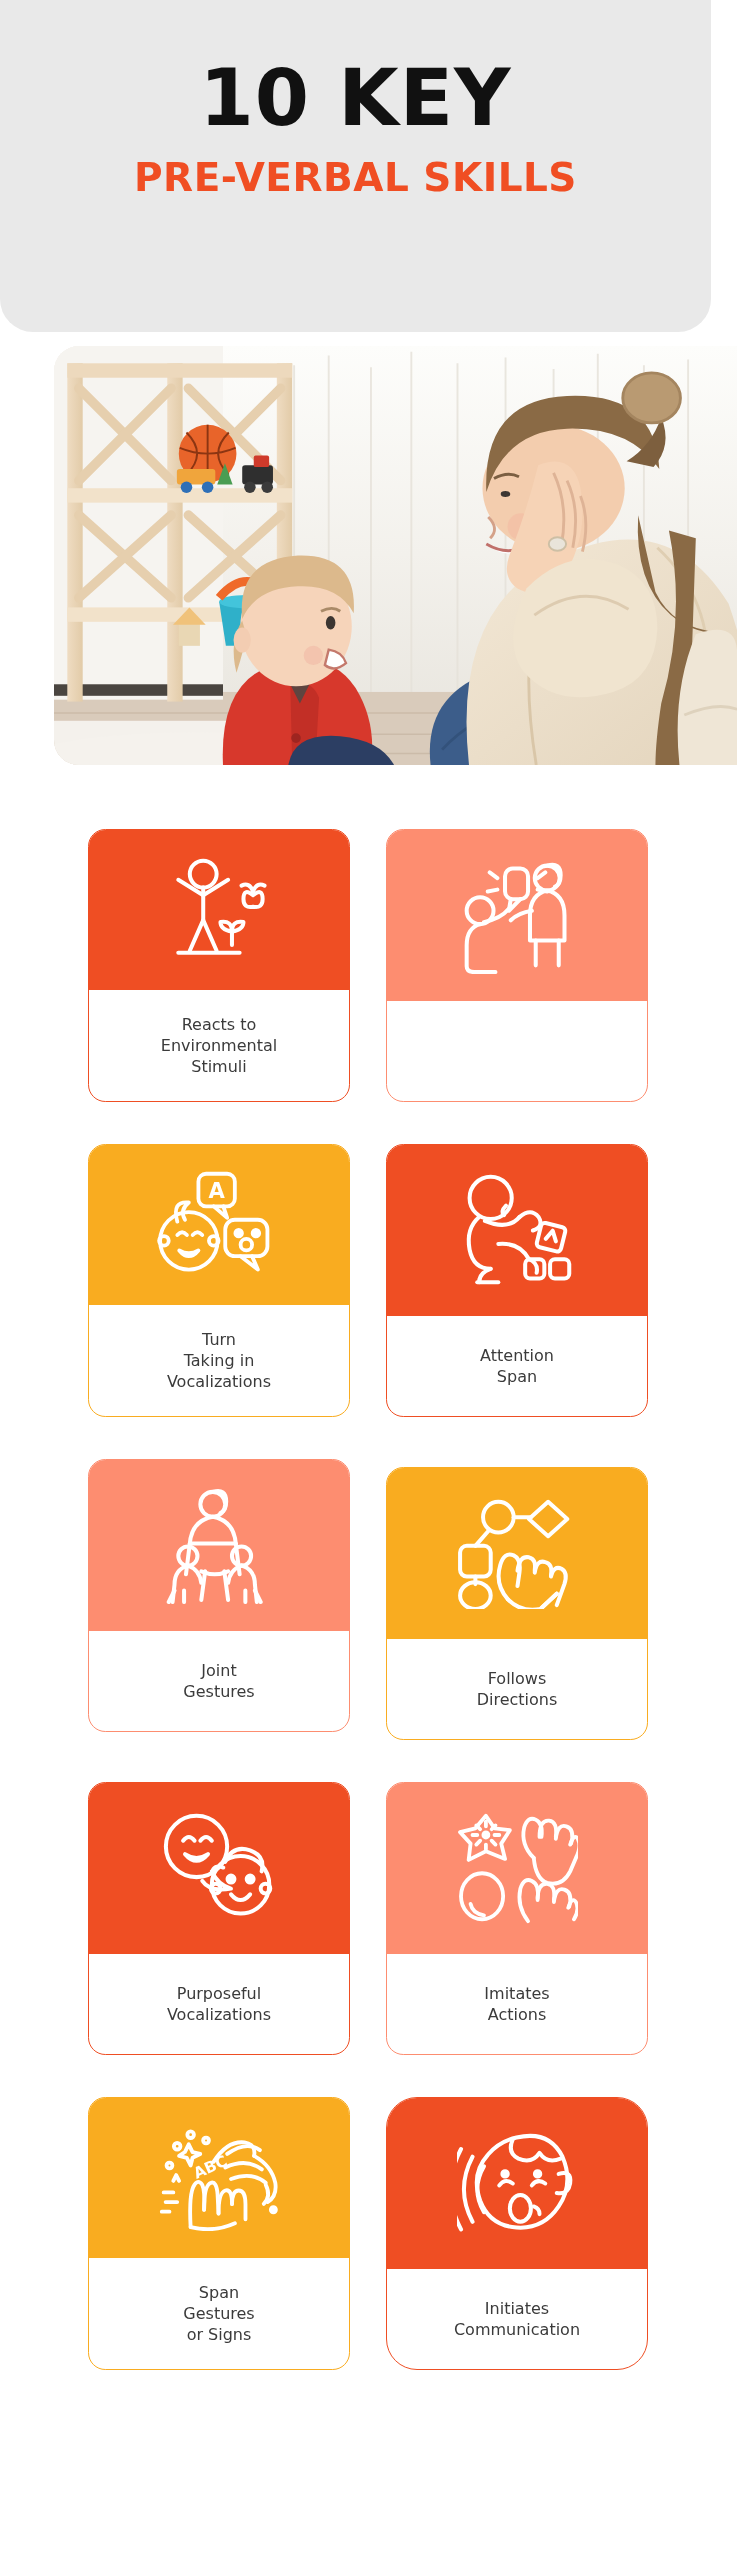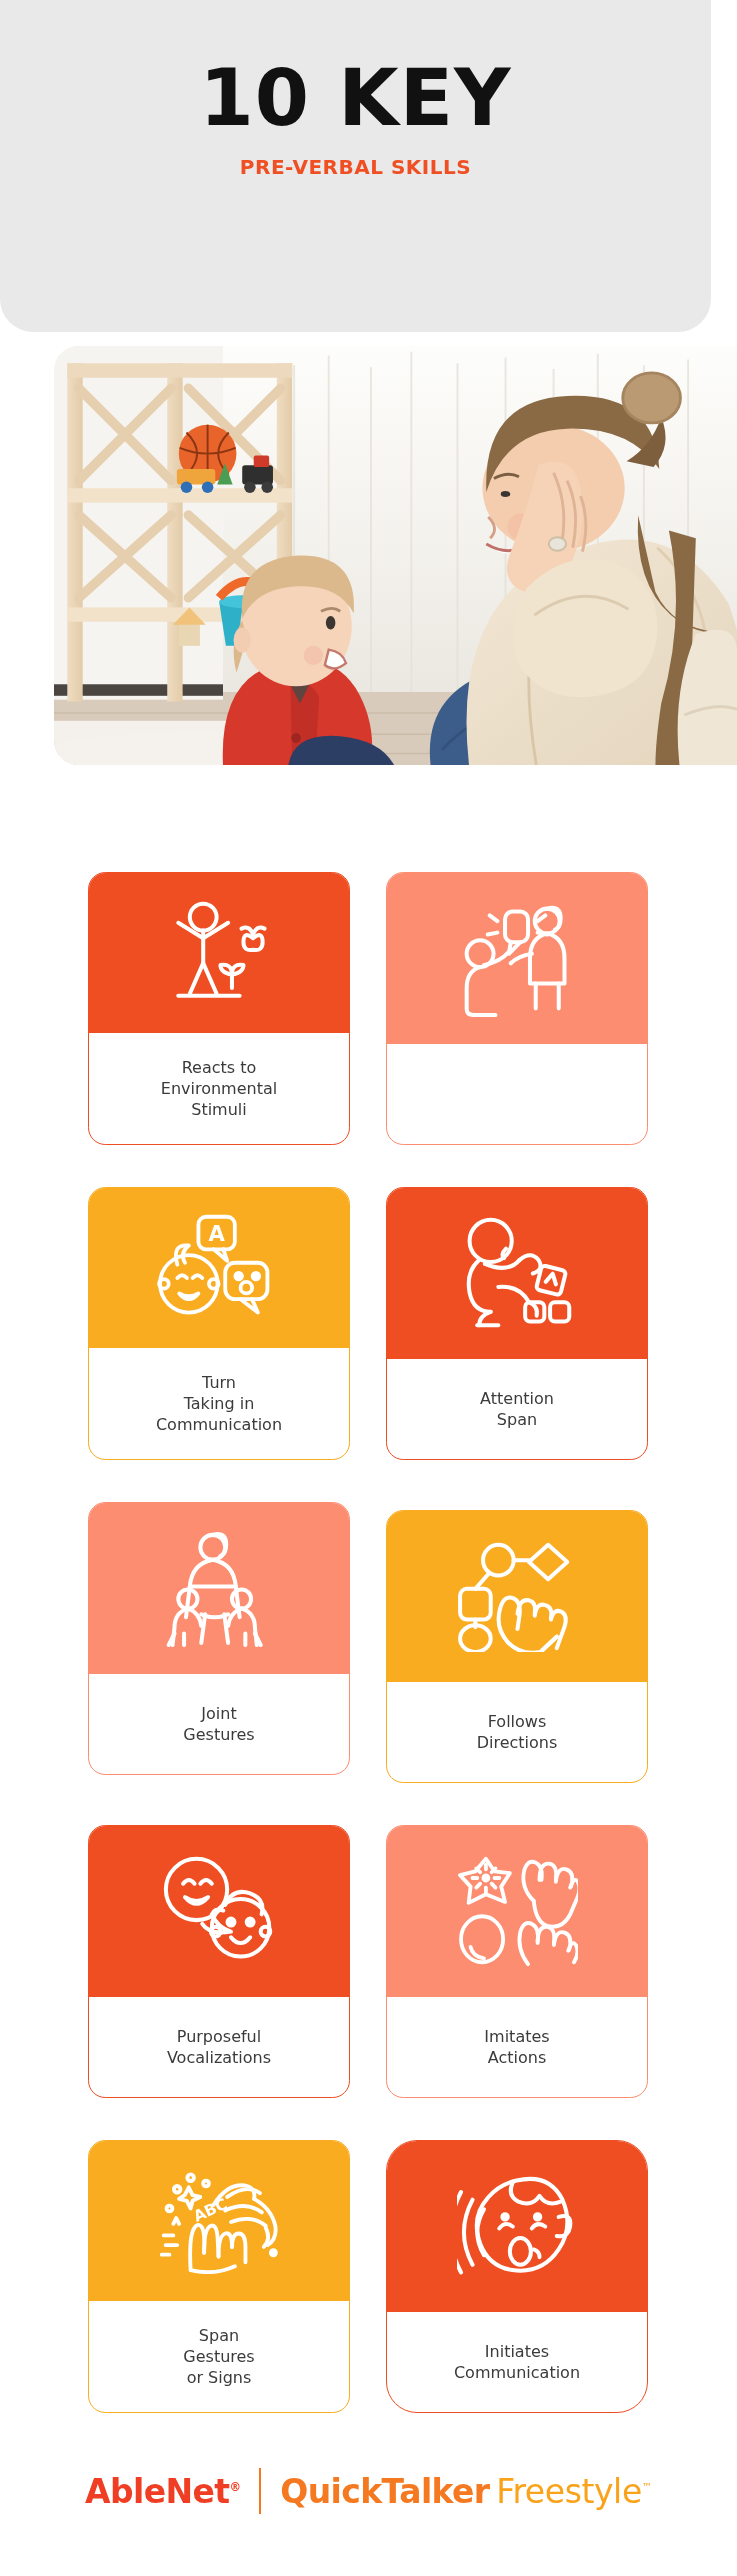"PRE-VERBAL SKILLS" .title-sub { font-size: 20px -> 39px }
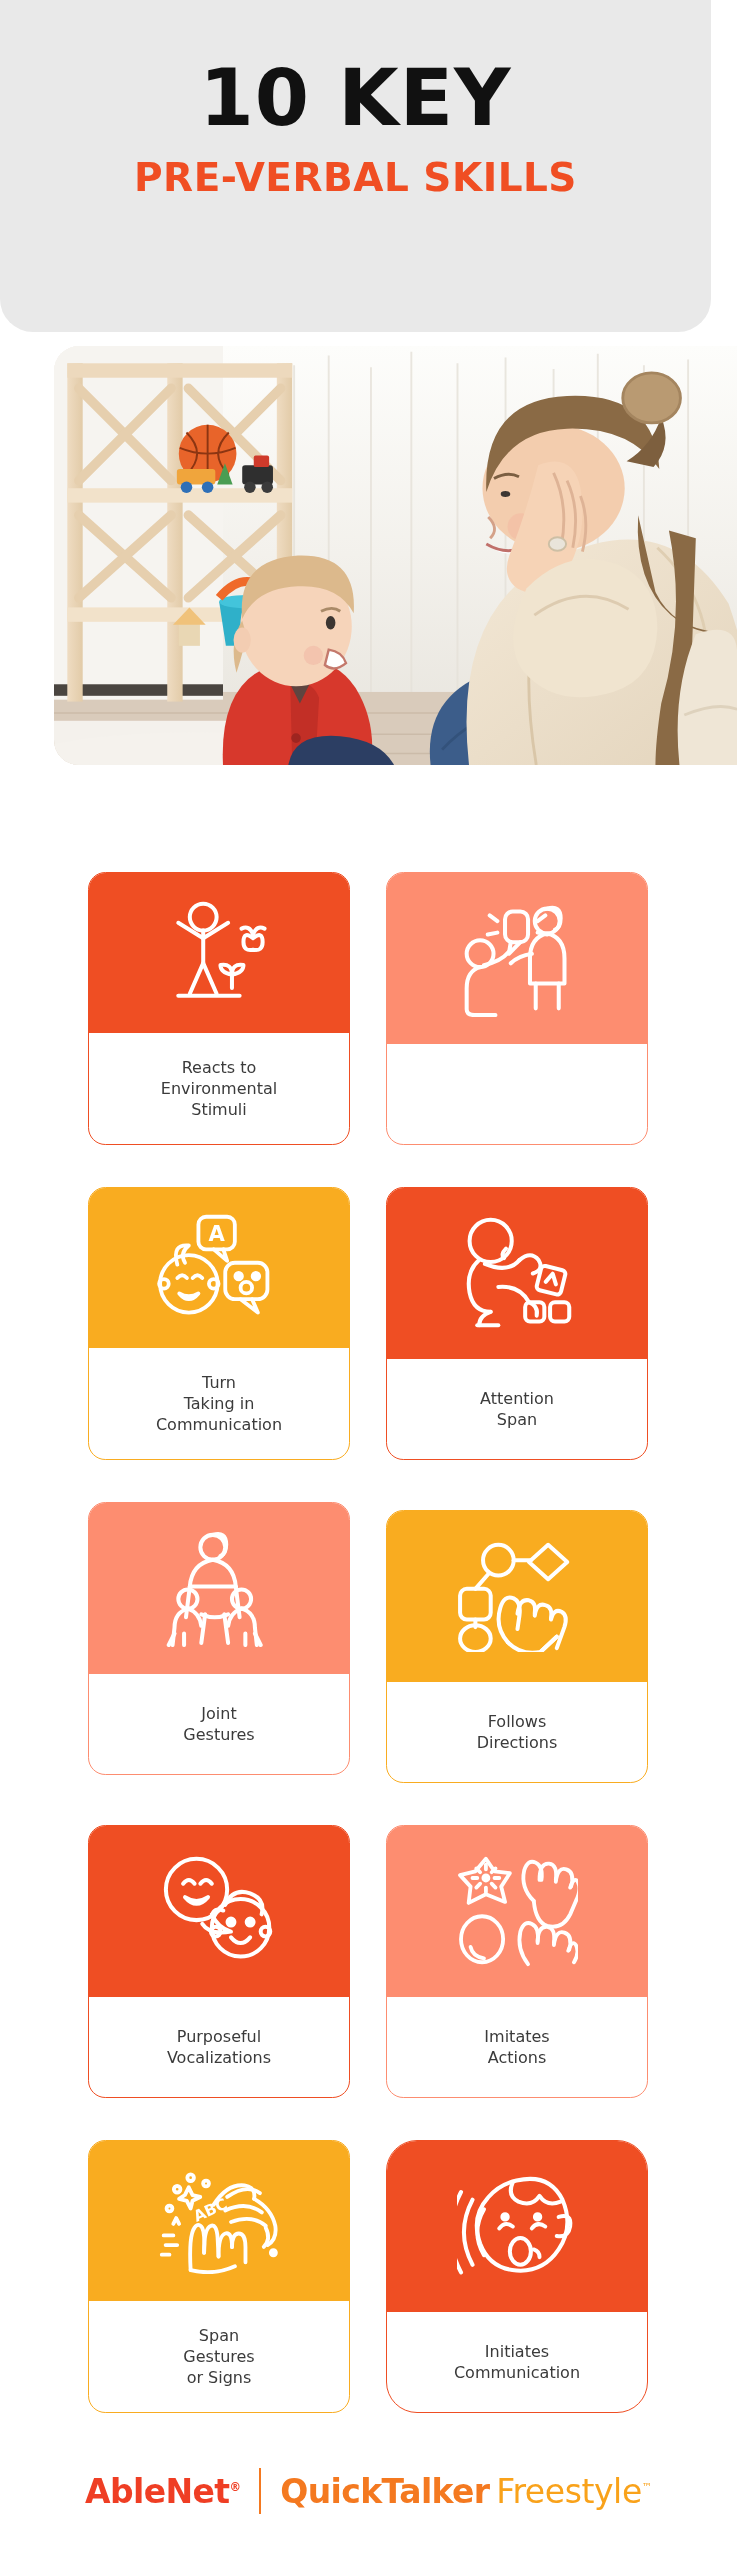"Reacts to" .grid { top: 872px -> 829px }
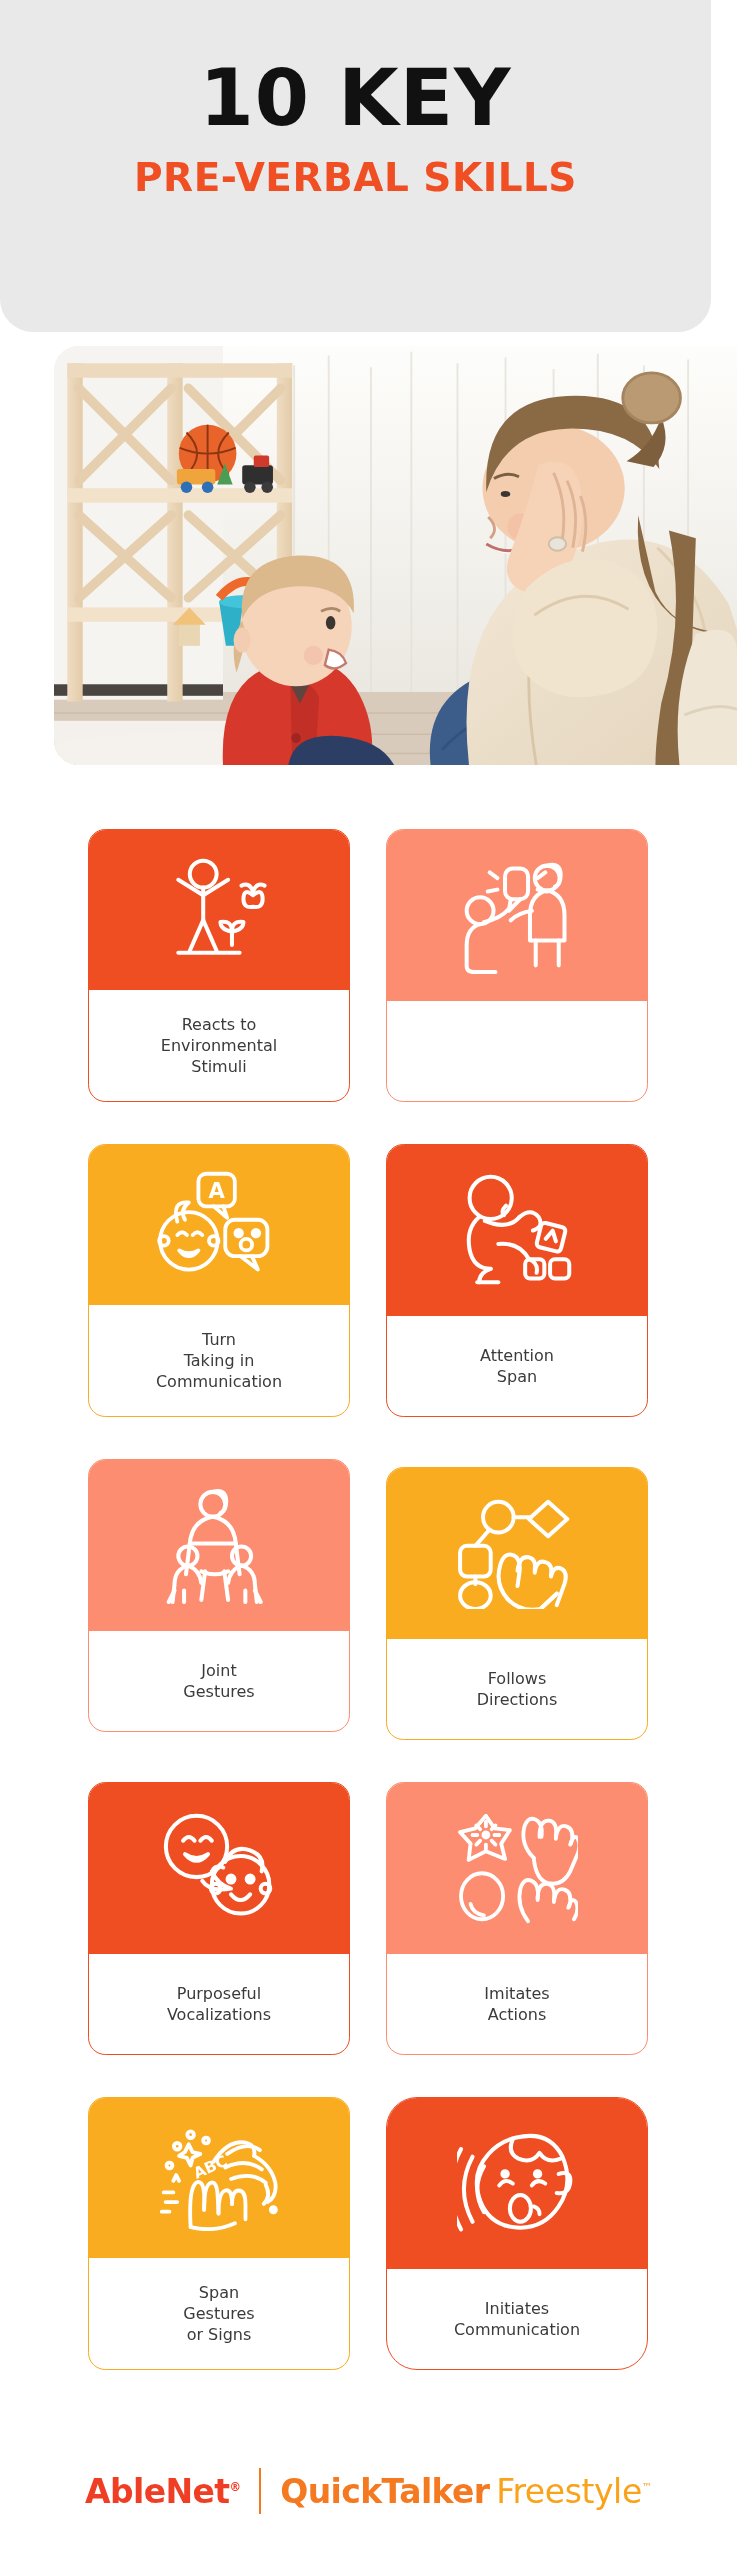"Turn" div.card-label { text: Communication -> Vocalizations }
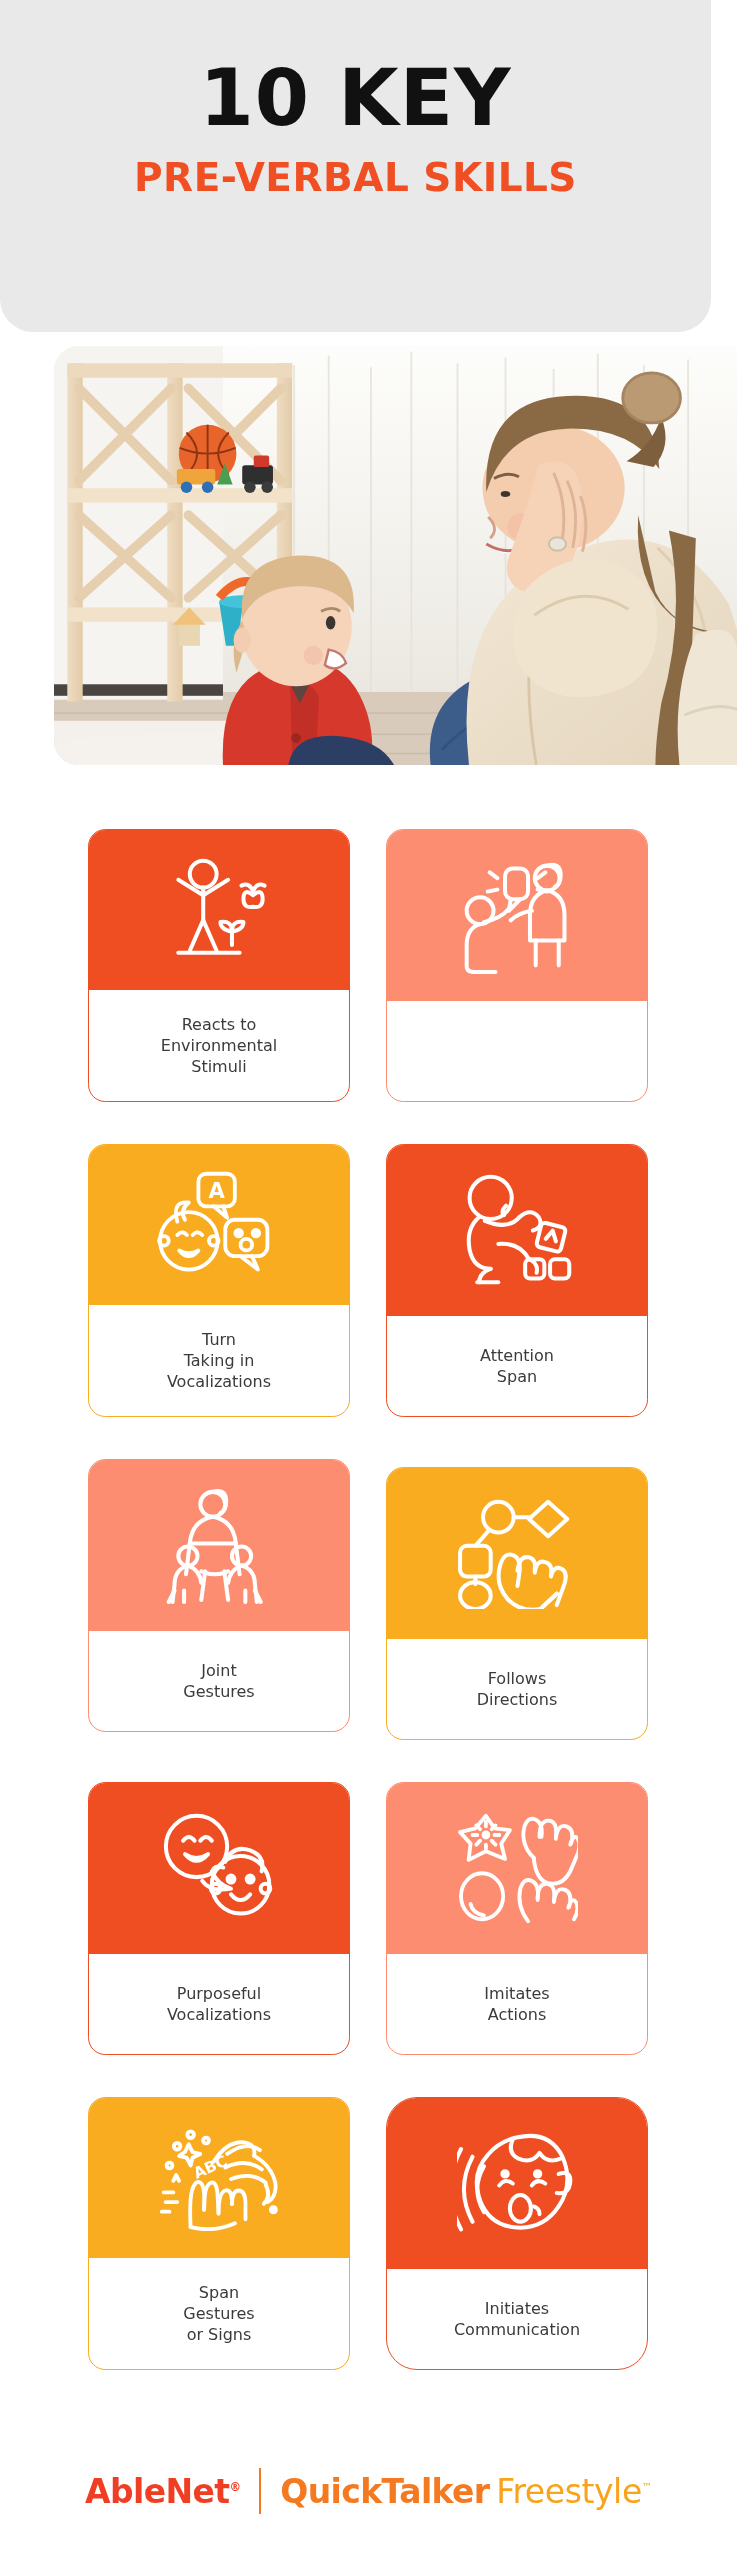"AbleNet®" div.footer { html: <div> <div><span>AbleNet</span><span>®</span></div> <div></div> <div>QuickTalker</div> <div><span>Freestyle</span><span>™</span></div> </div> -> none }
